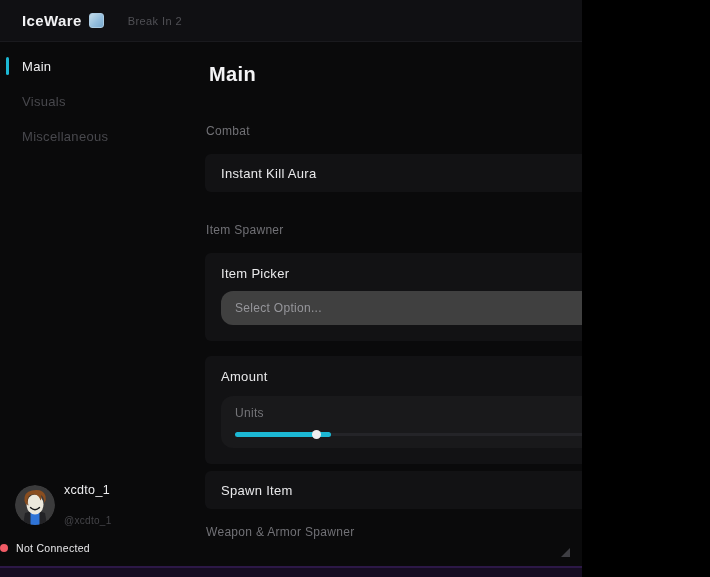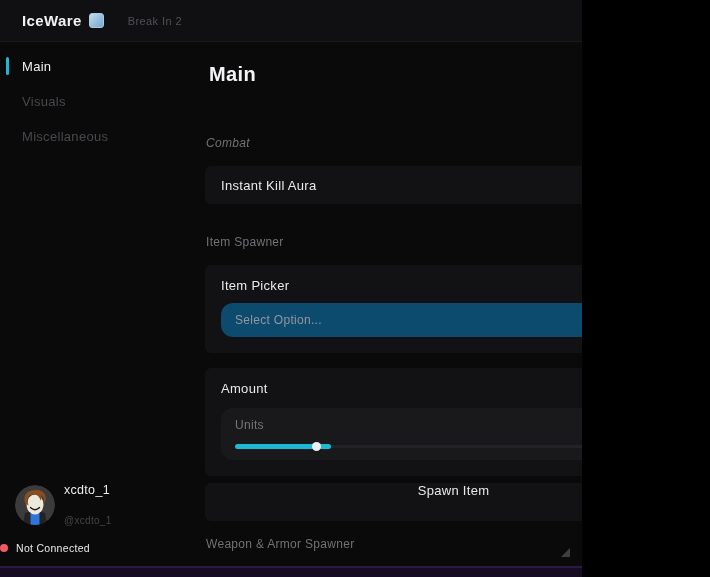"Combat" .section-label.first { font-style: italic -> none; margin-top: 50px -> 38px }
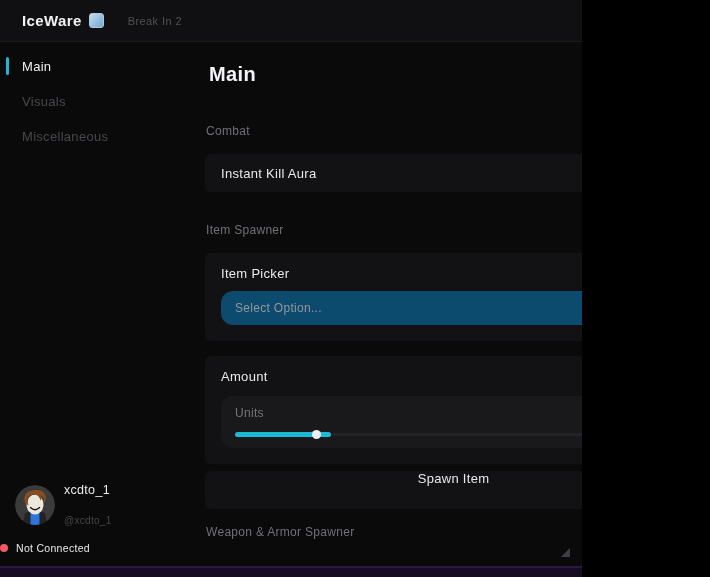"Select Option..." .dropdown { background: #0c4a6e -> #404040 }
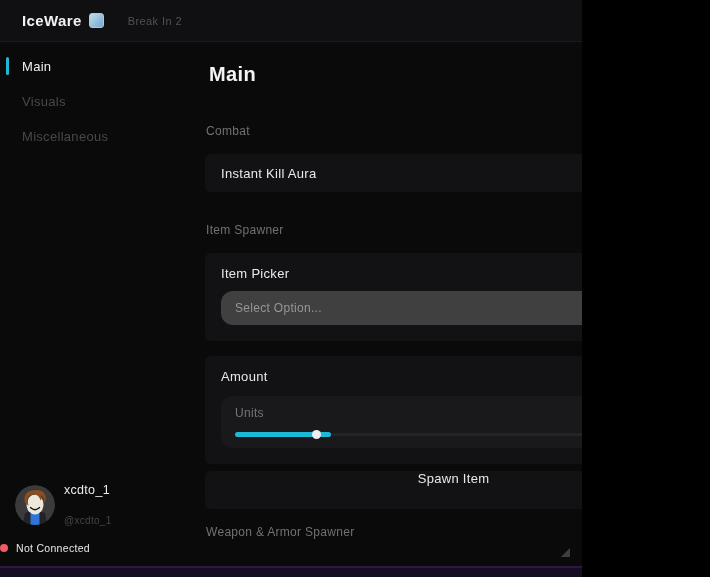"Spawn Item" .button-card { flex-direction: column -> none }
